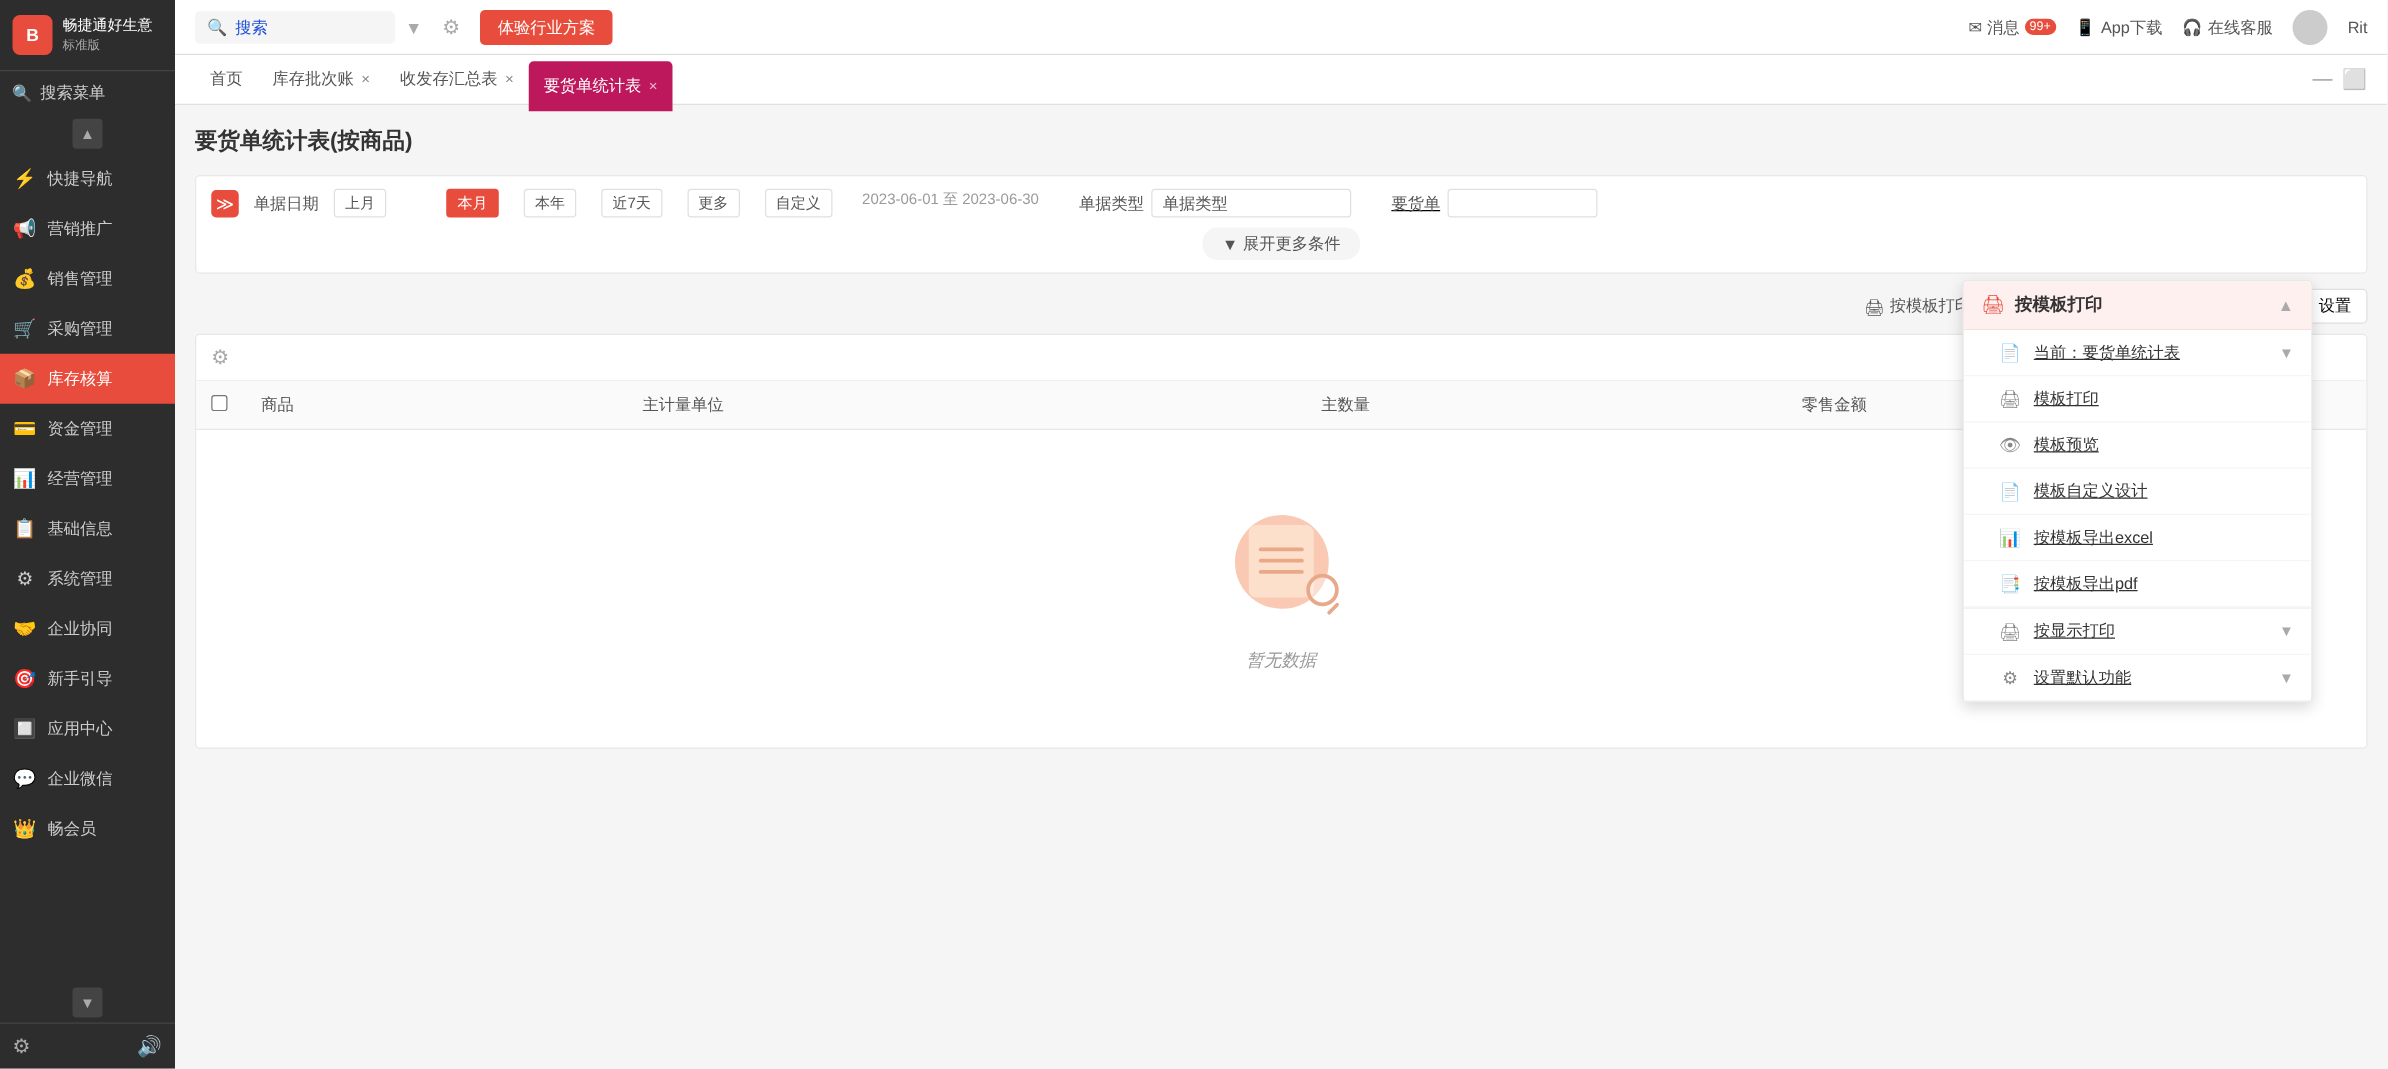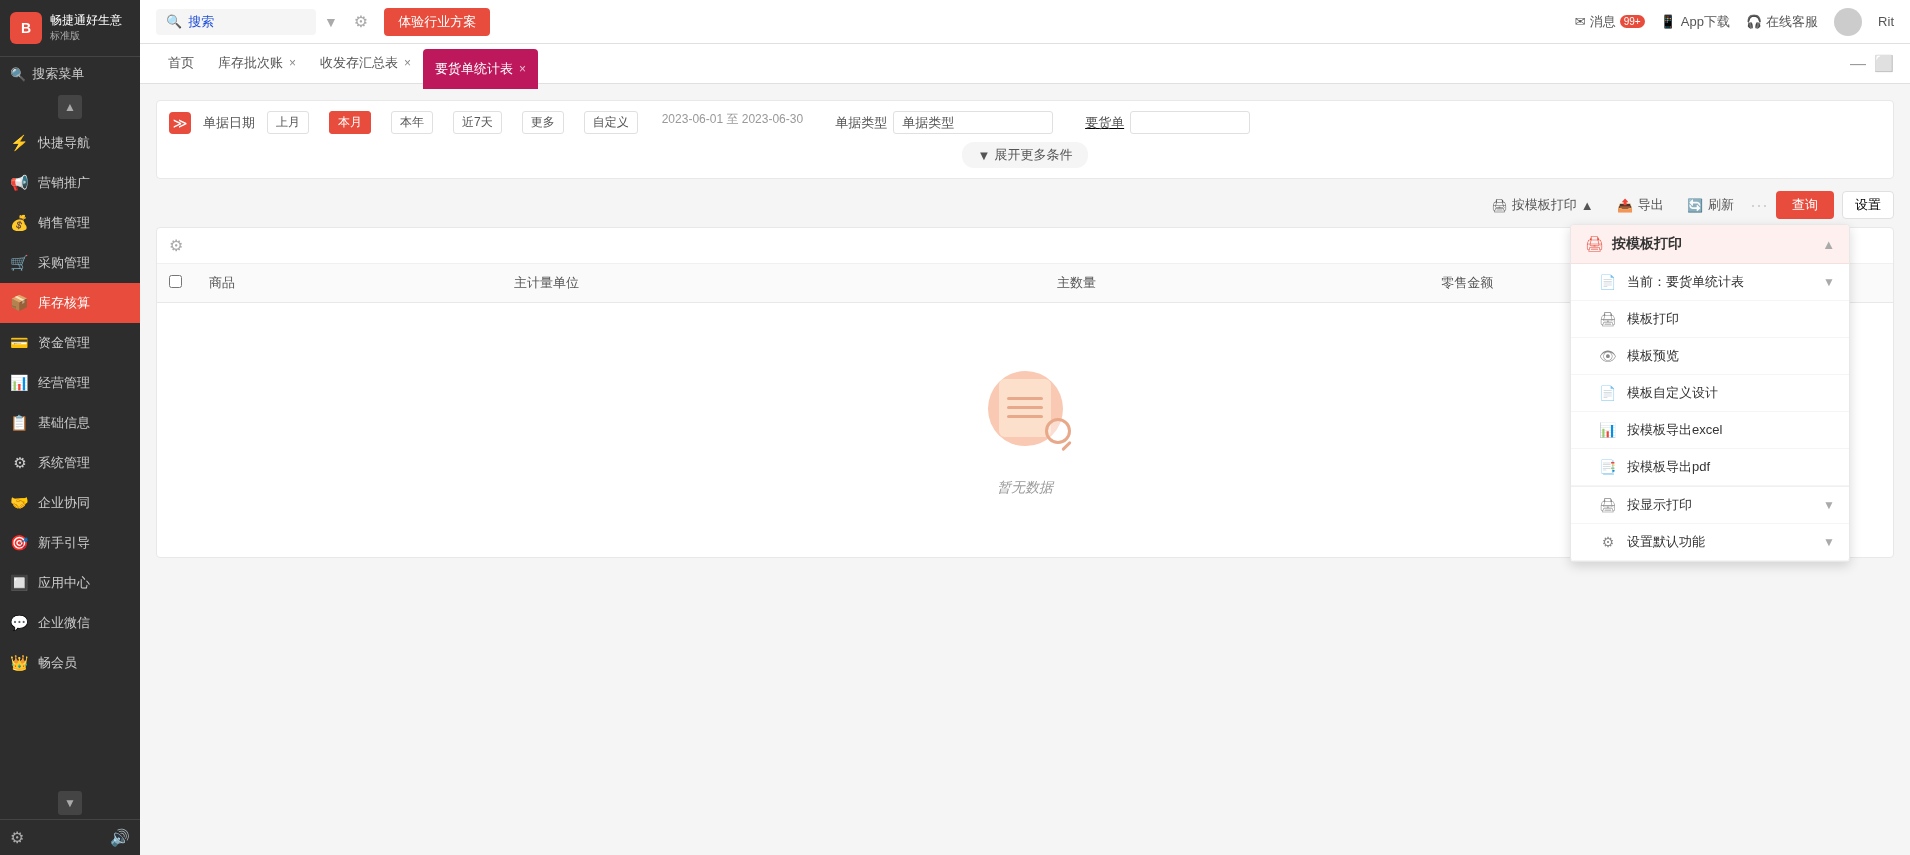"要货单统计表(按商品)" div.page-title { html: none -> <div>要货单统计表(按商品)</div> }
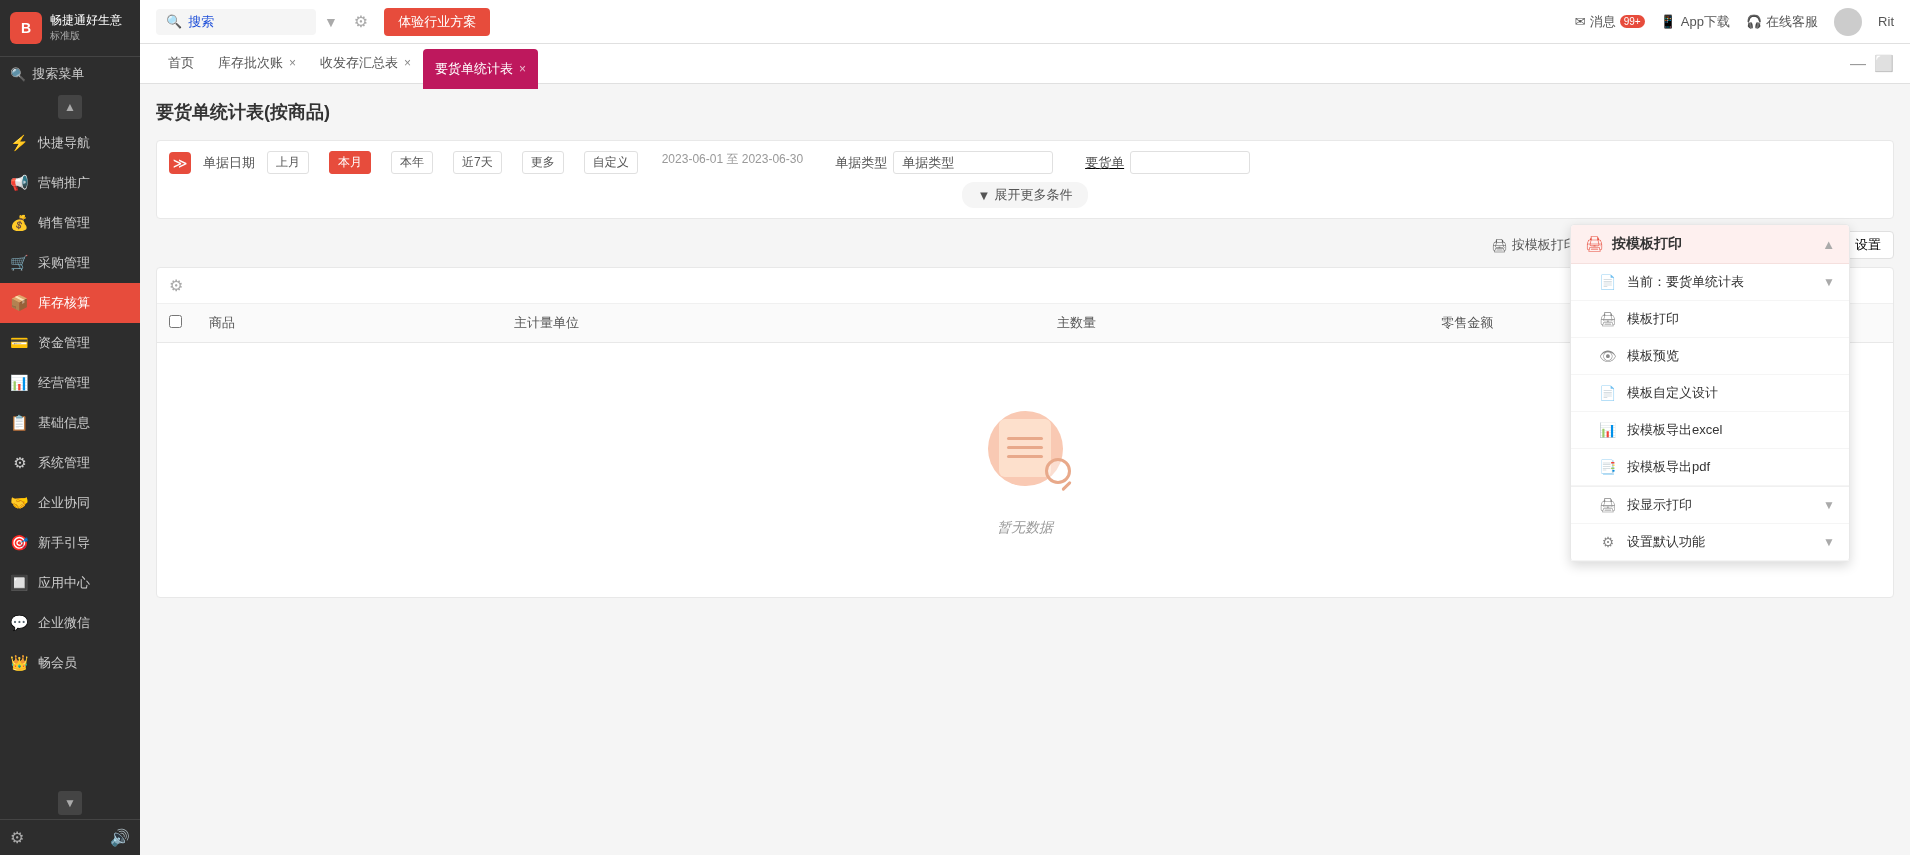"本月" .filter-date-btn.active { margin-left: none -> 28px }
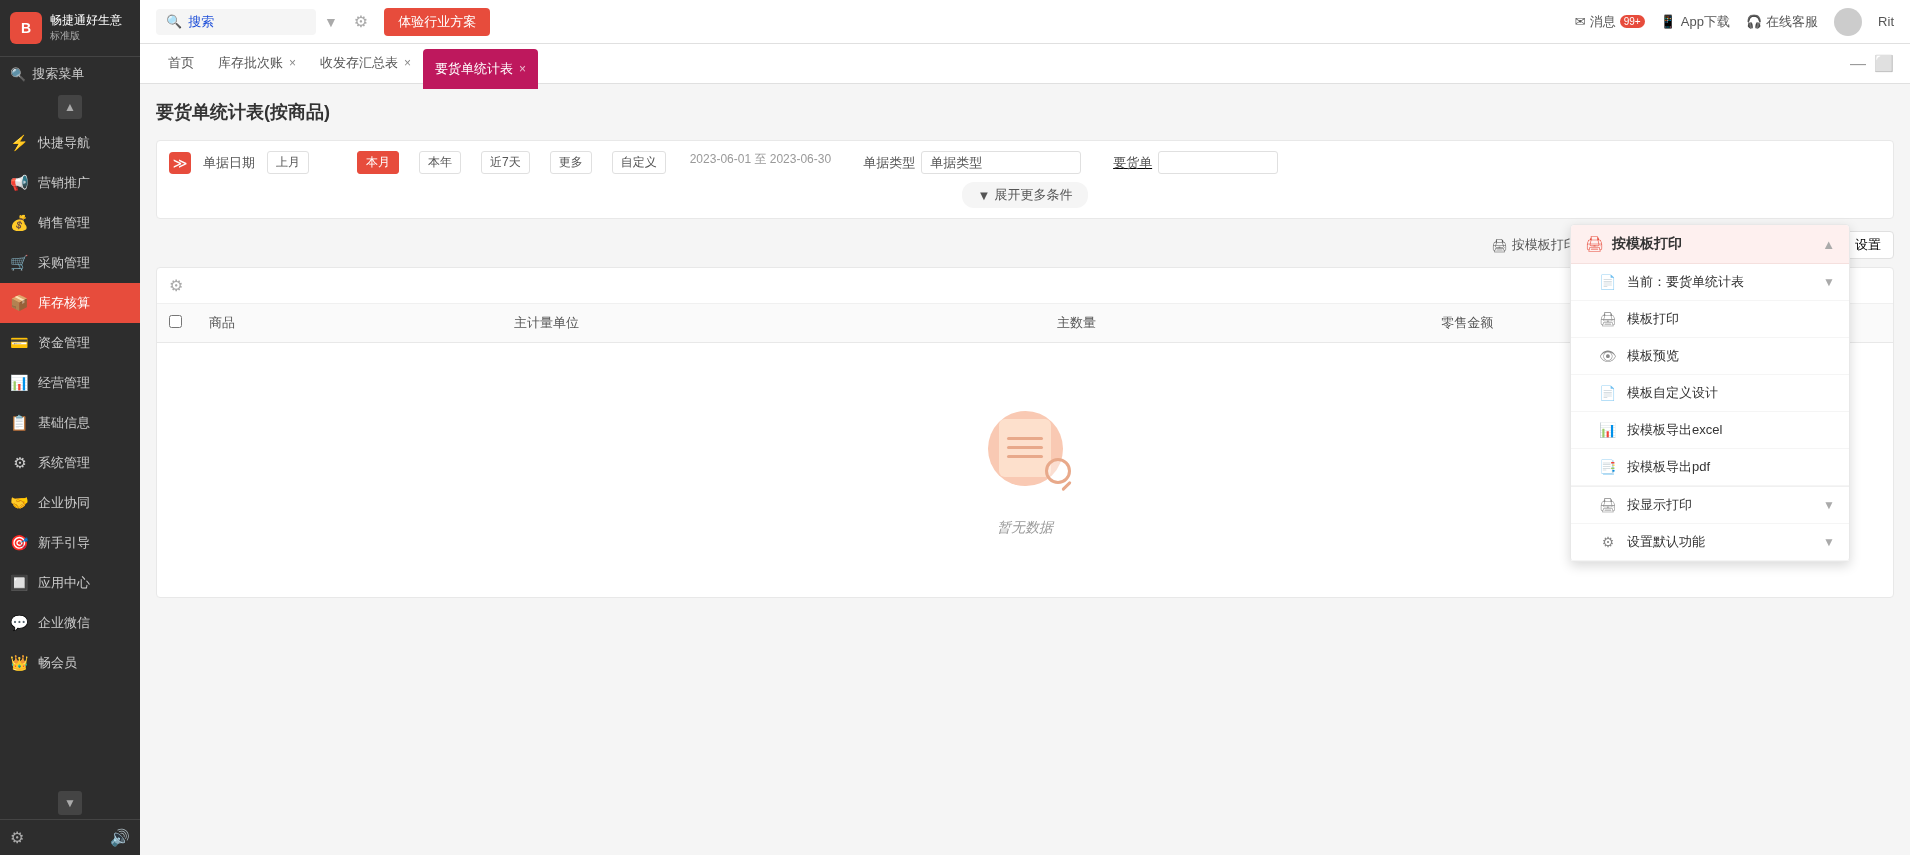"当前：要货单统计表" .dropdown-item-label { text-decoration: none -> underline }
